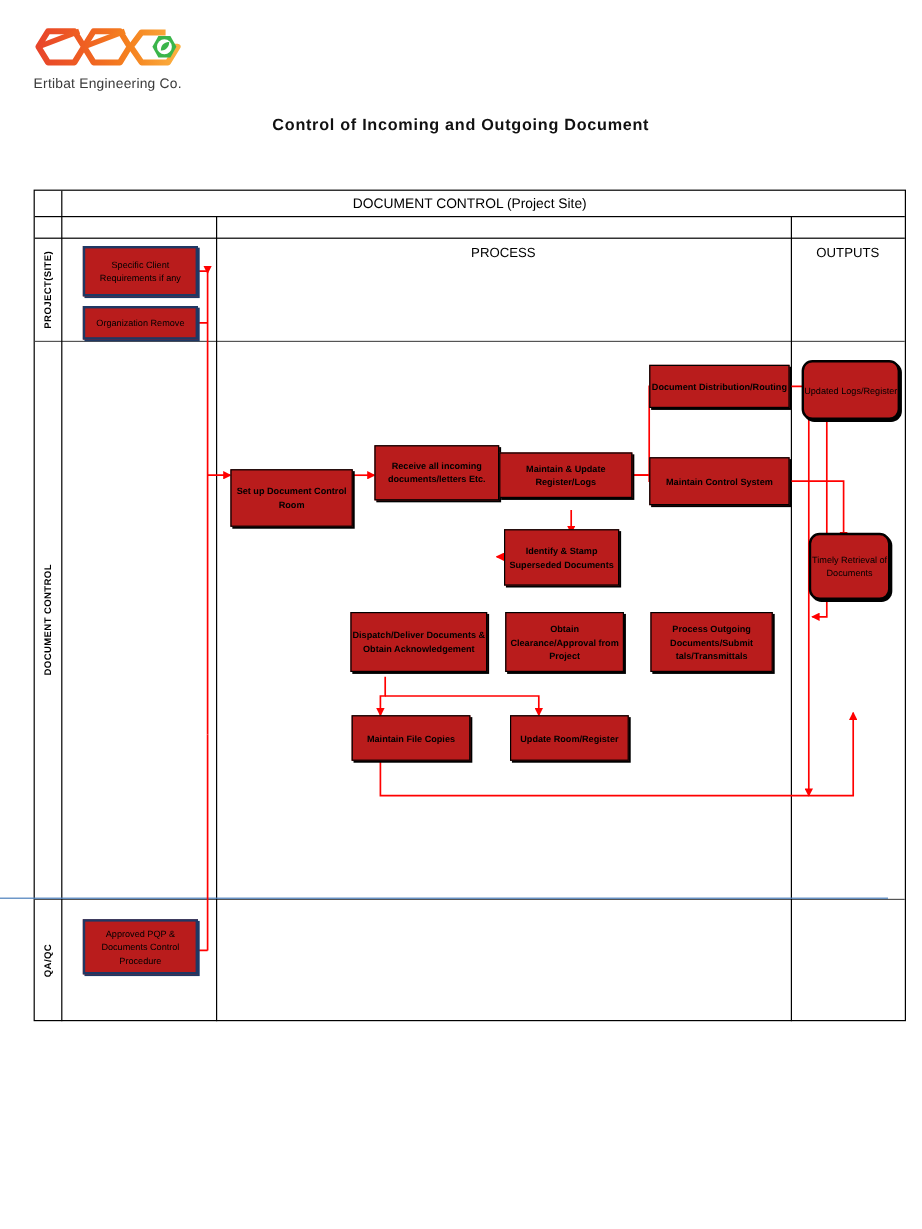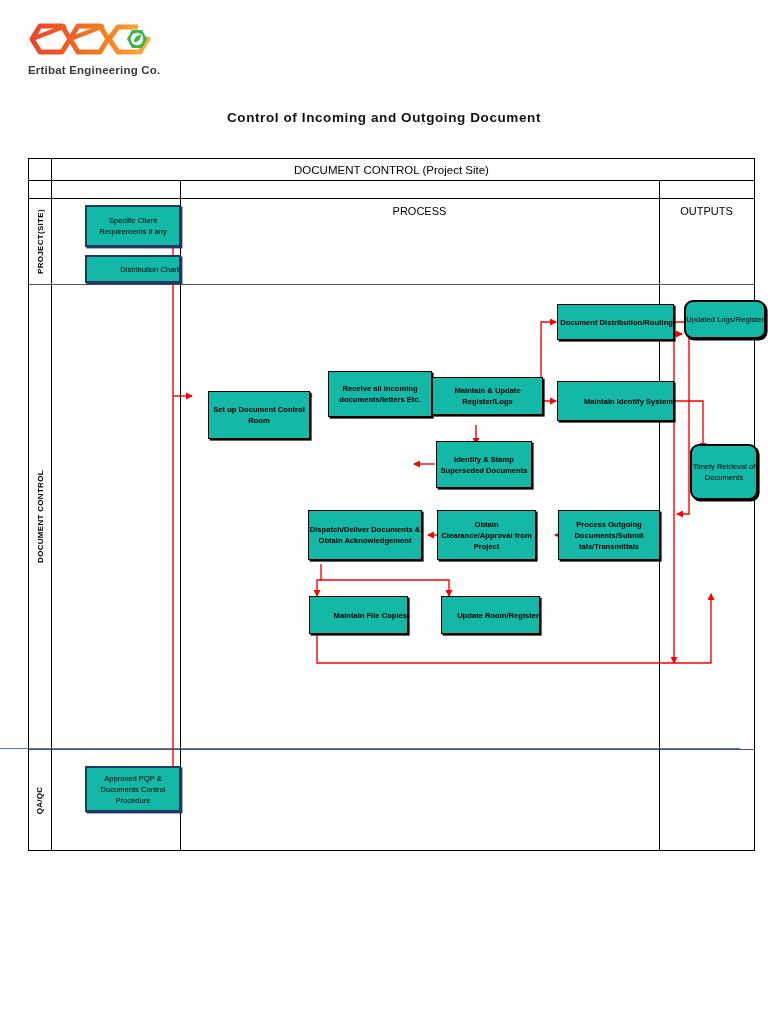"Ertibat Engineering Co." #logo-wordmark { font-weight: bold -> normal }
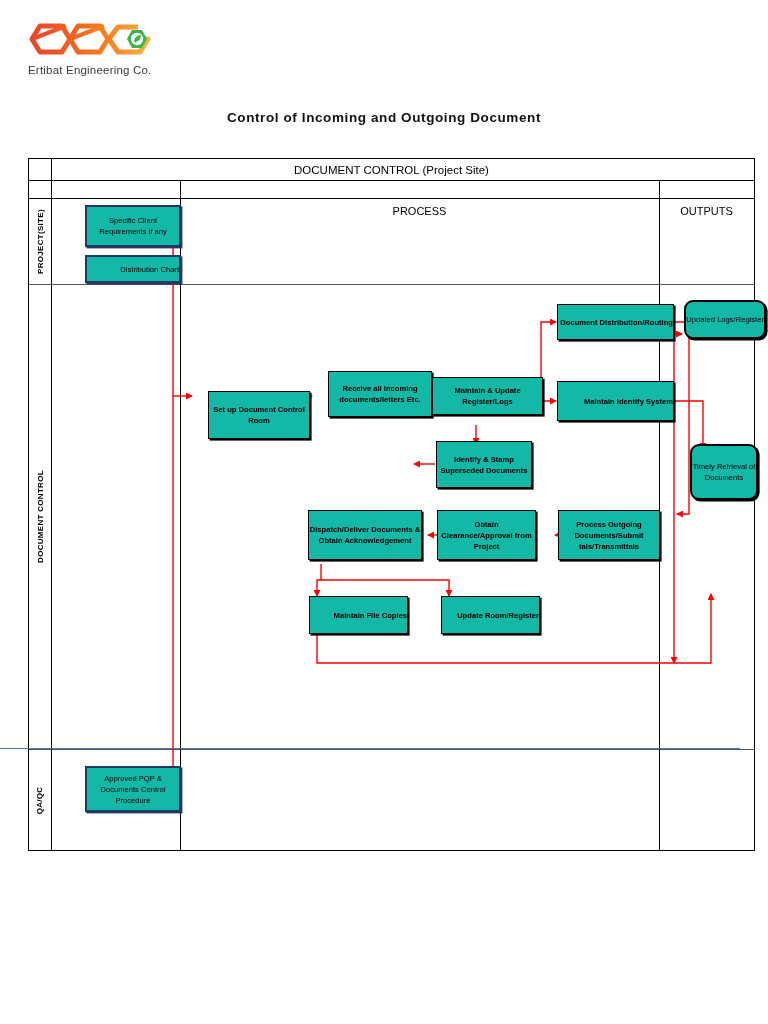"Control of Incoming and Outgoing" #doc-title { top: 110px -> 96px }
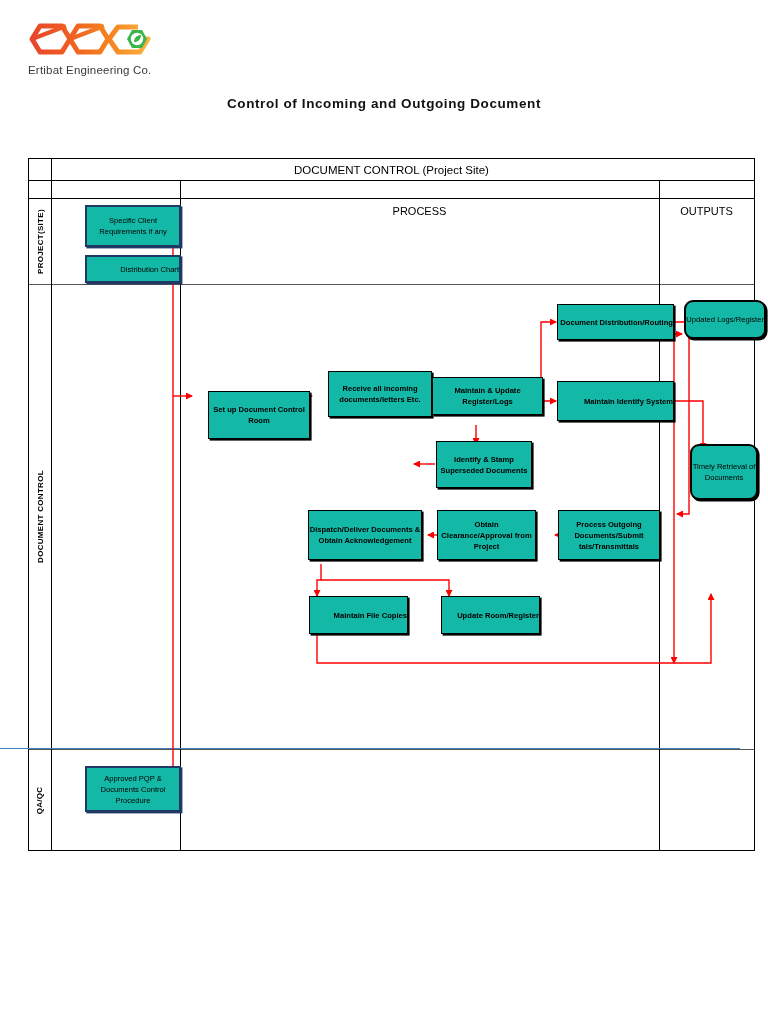"Specific Client Requirements if any" .node { background: #14b8a6 -> #b91c1c; justify-content: flex-end -> center; margin-left: 16px -> none }
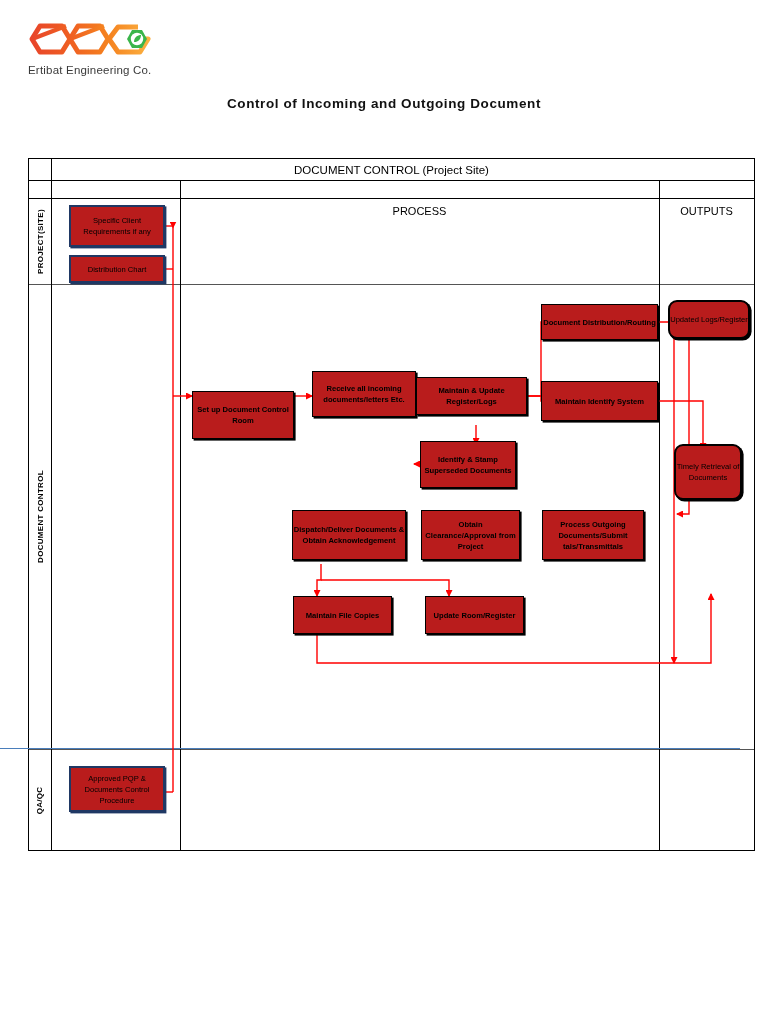"Distribution Chart" span { text: Distribution Chart -> Organization Remove }
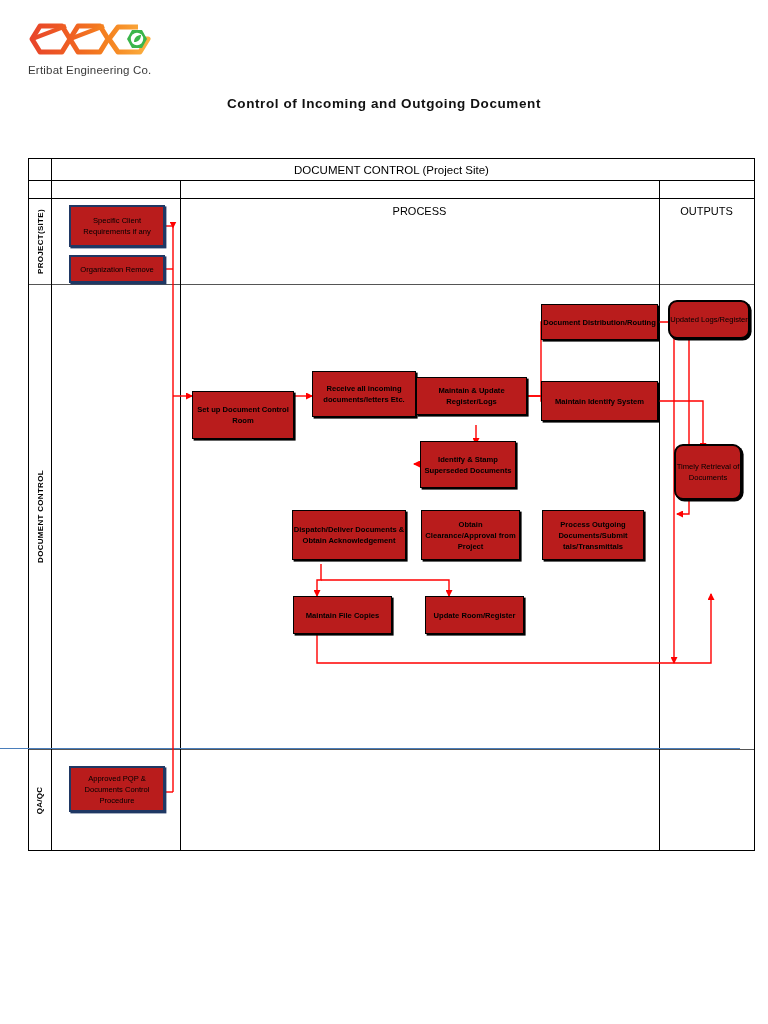"Updated Logs/Register" div.node { height: 39px -> 50px }
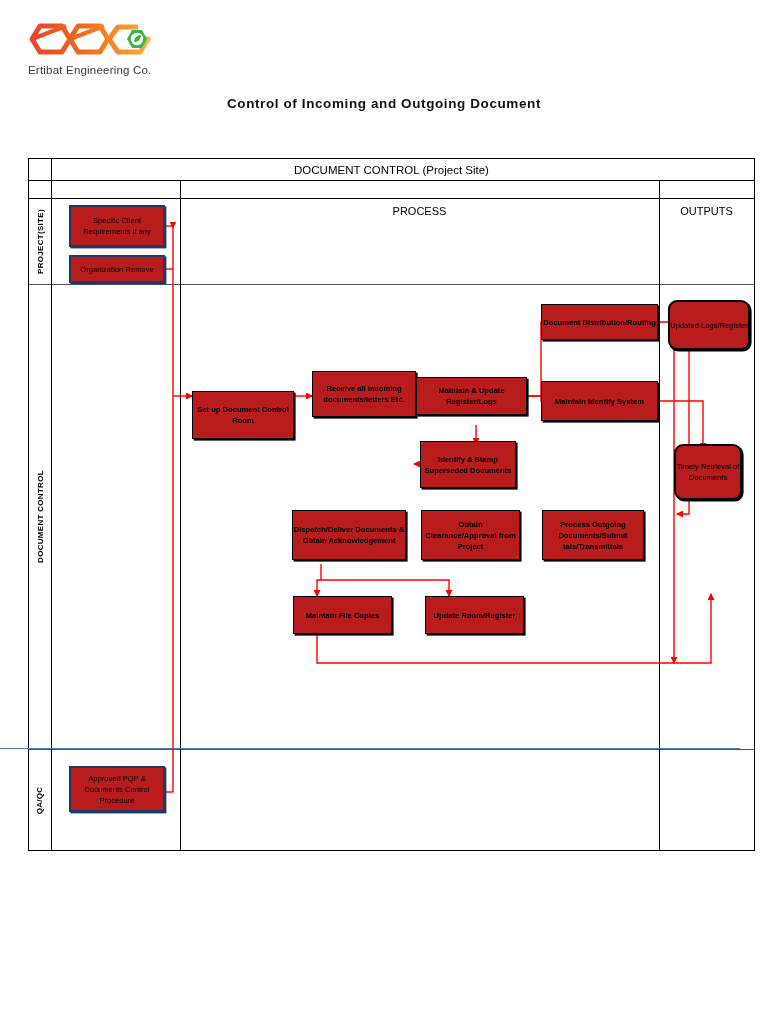"Maintain Identify System" span { text: Identify -> Control }
